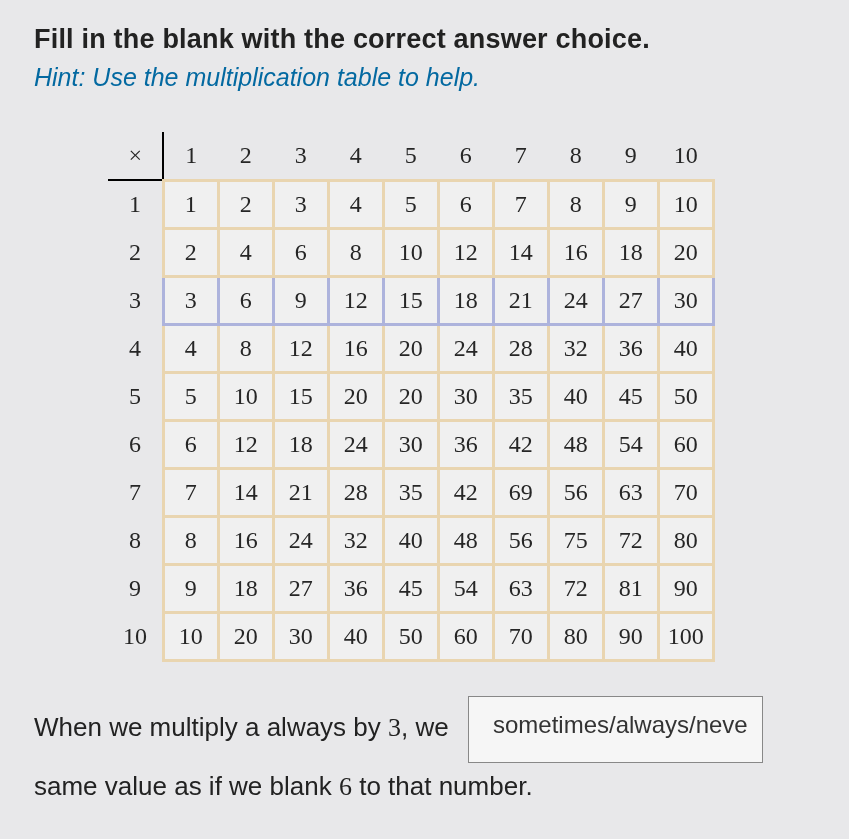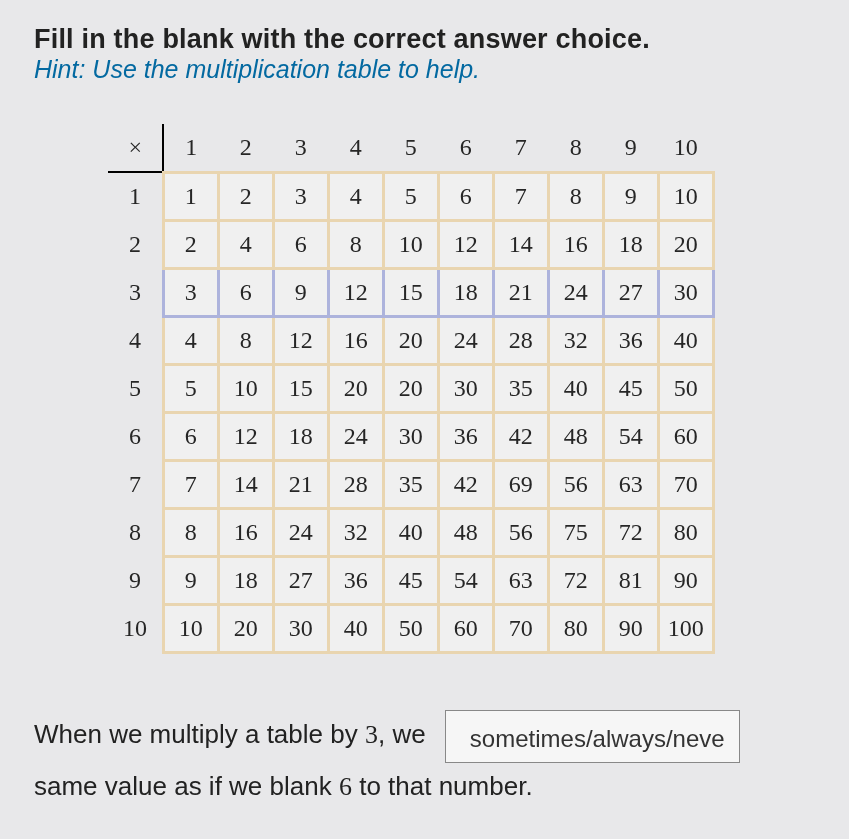"Fill in the blank with" .heading { margin: 0 0 0 0 -> 0 0 8px 0 }
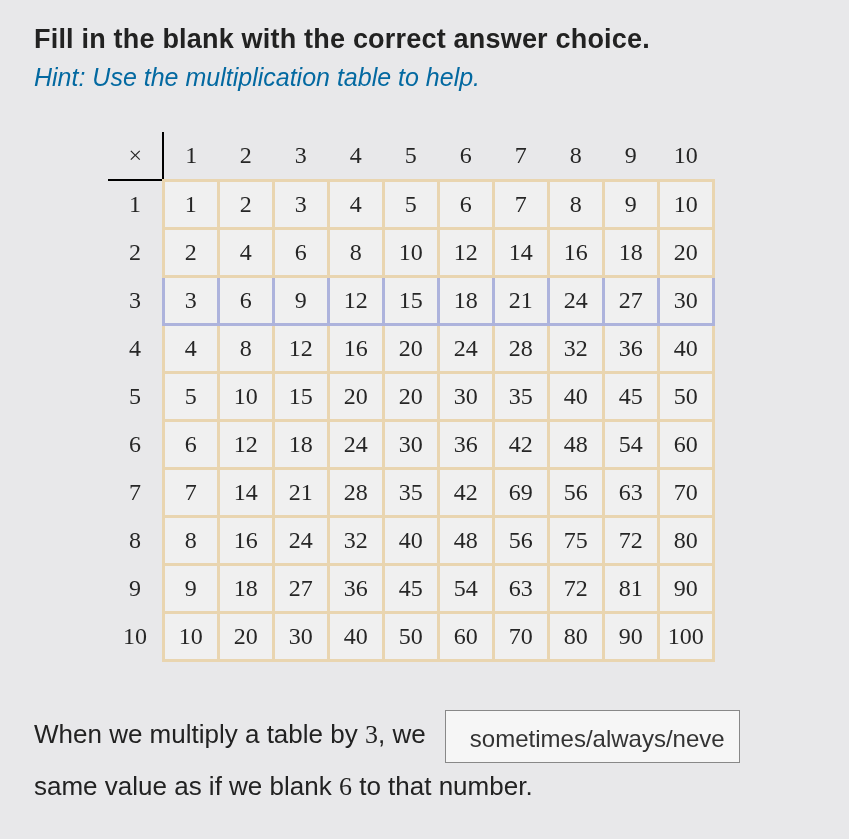"When we multiply a table" span { text: table -> always }
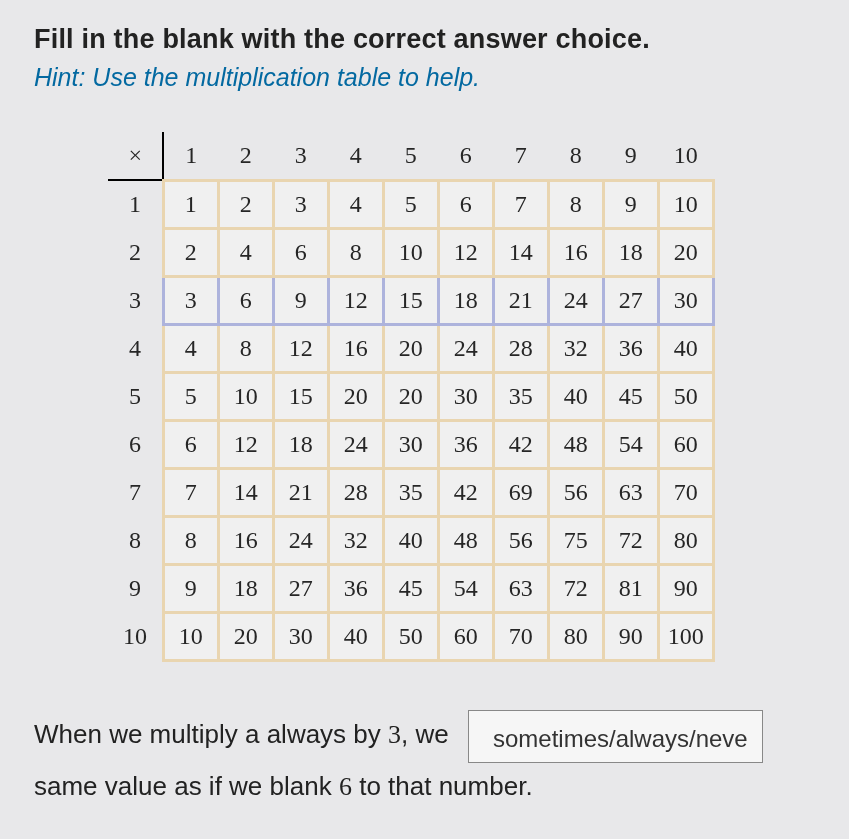"sometimes/always/neve" .answer-box { padding: 6px 14px 2px 24px -> 6px 14px 16px 24px }
